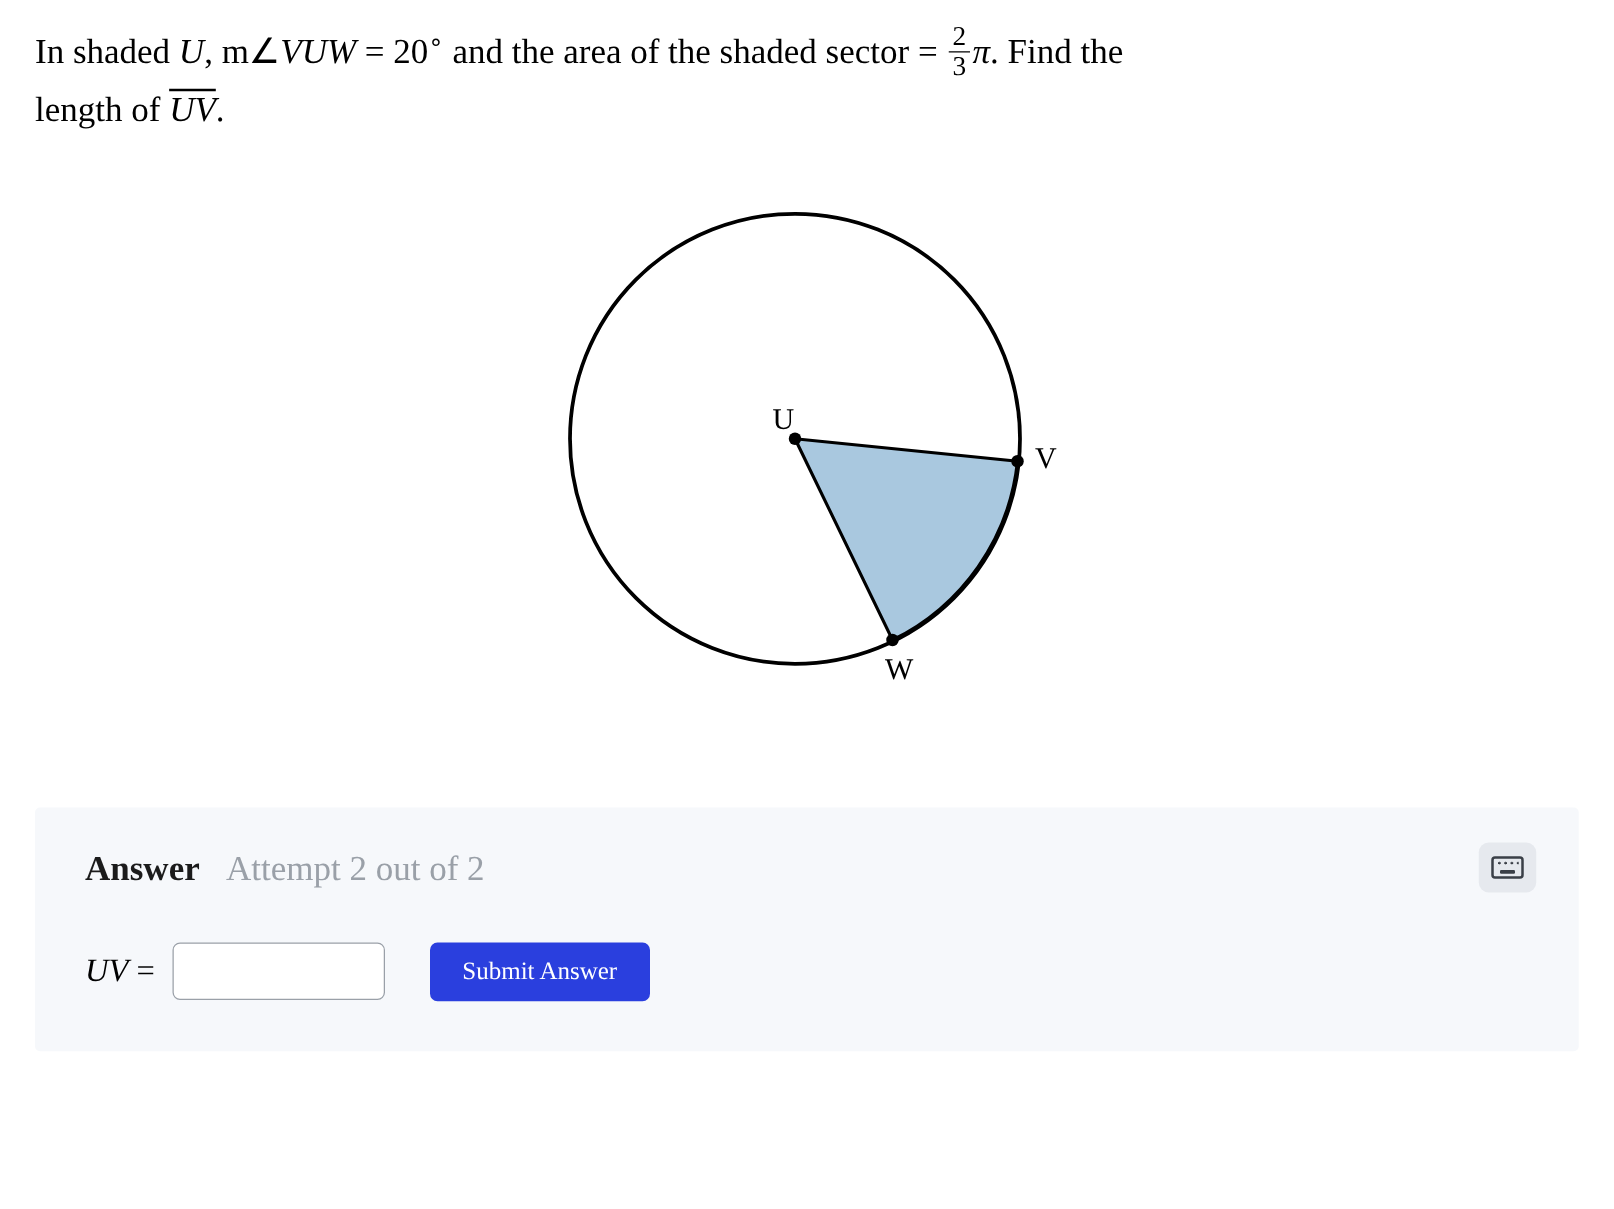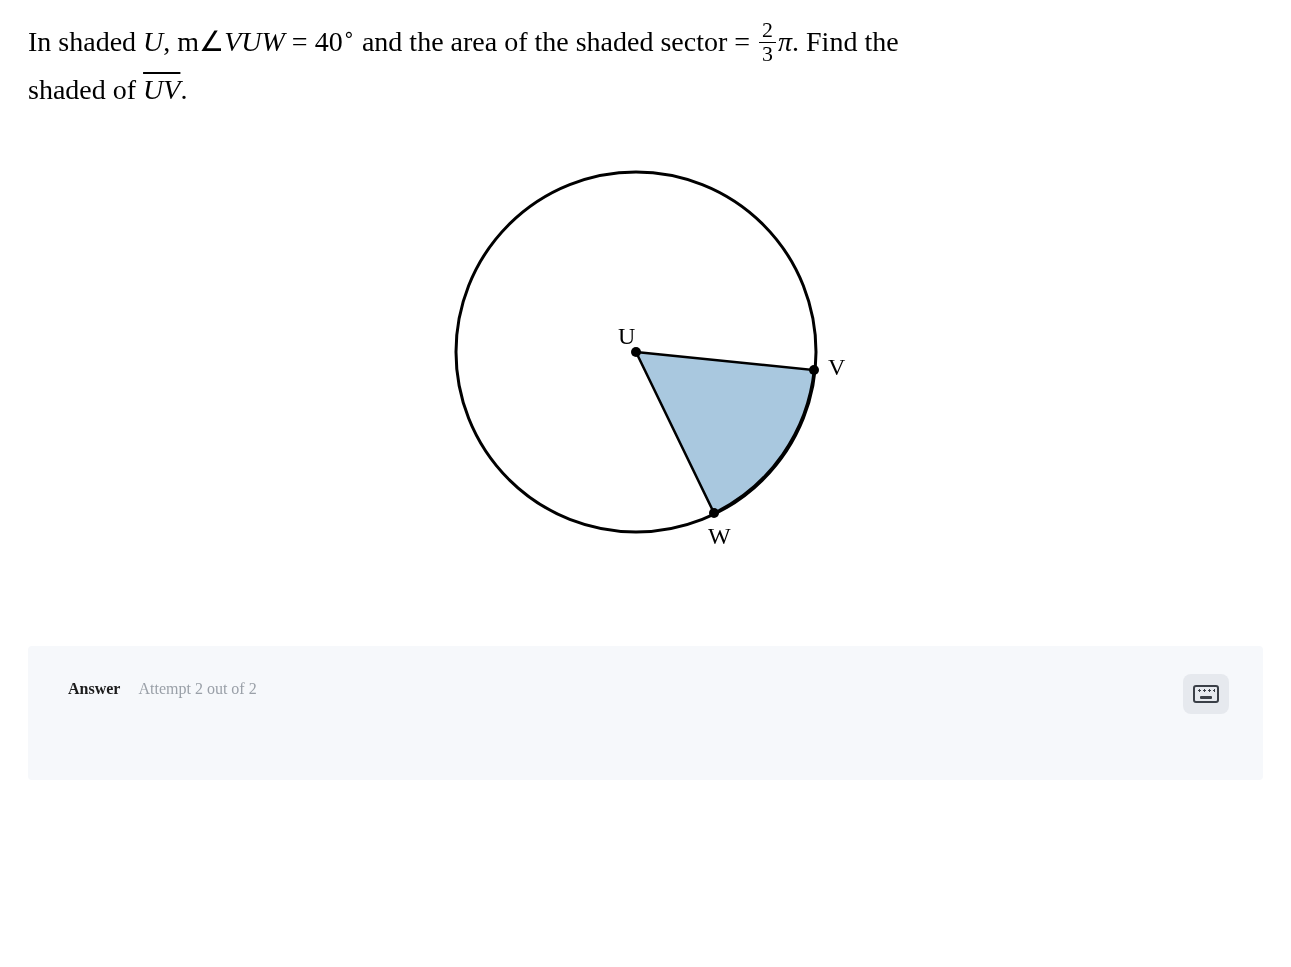"40" span { text: 40 -> 20 }
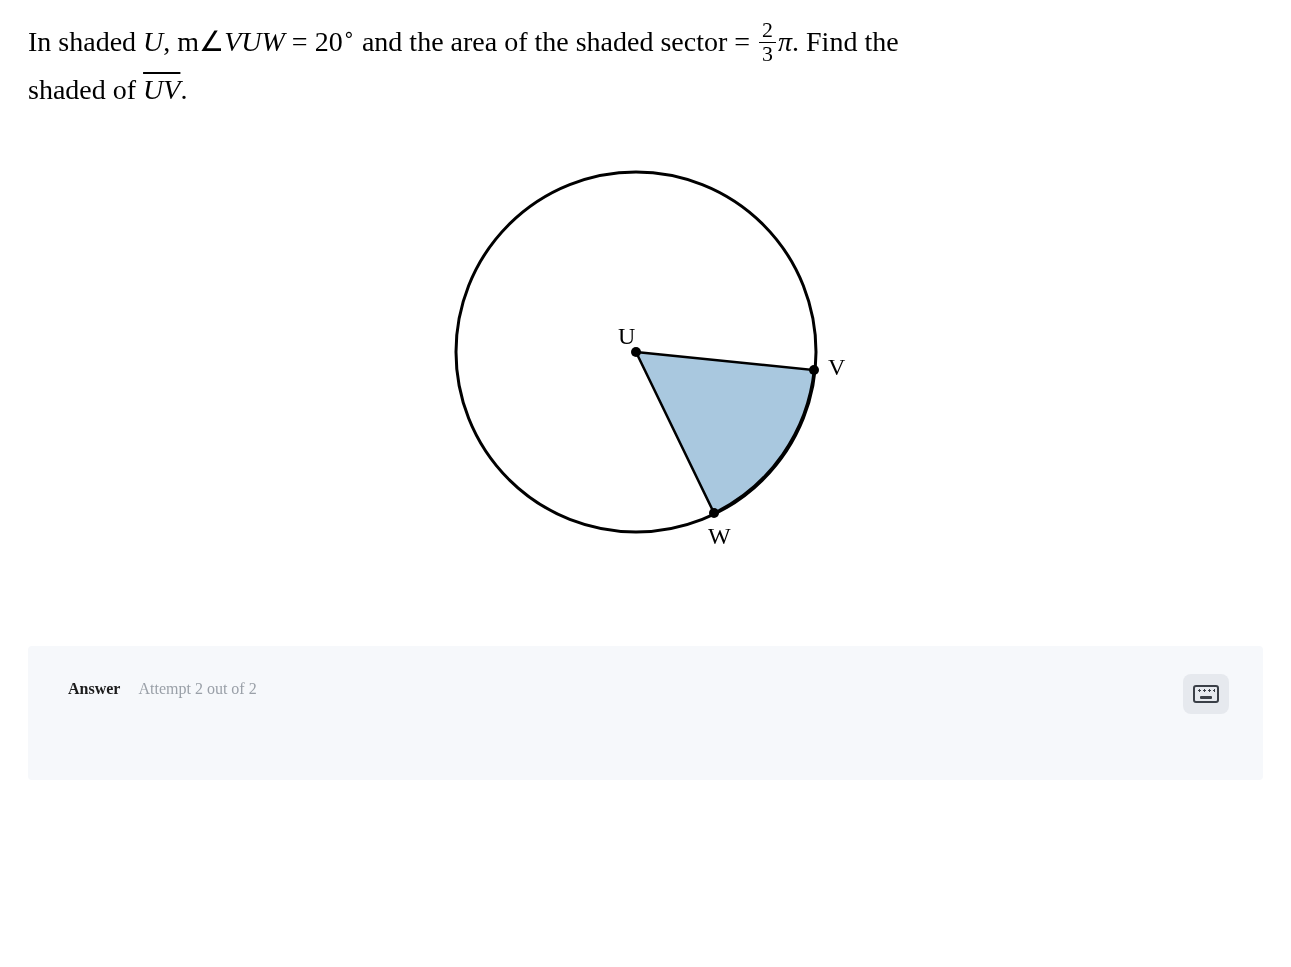"shaded of" span { text: shaded -> length }
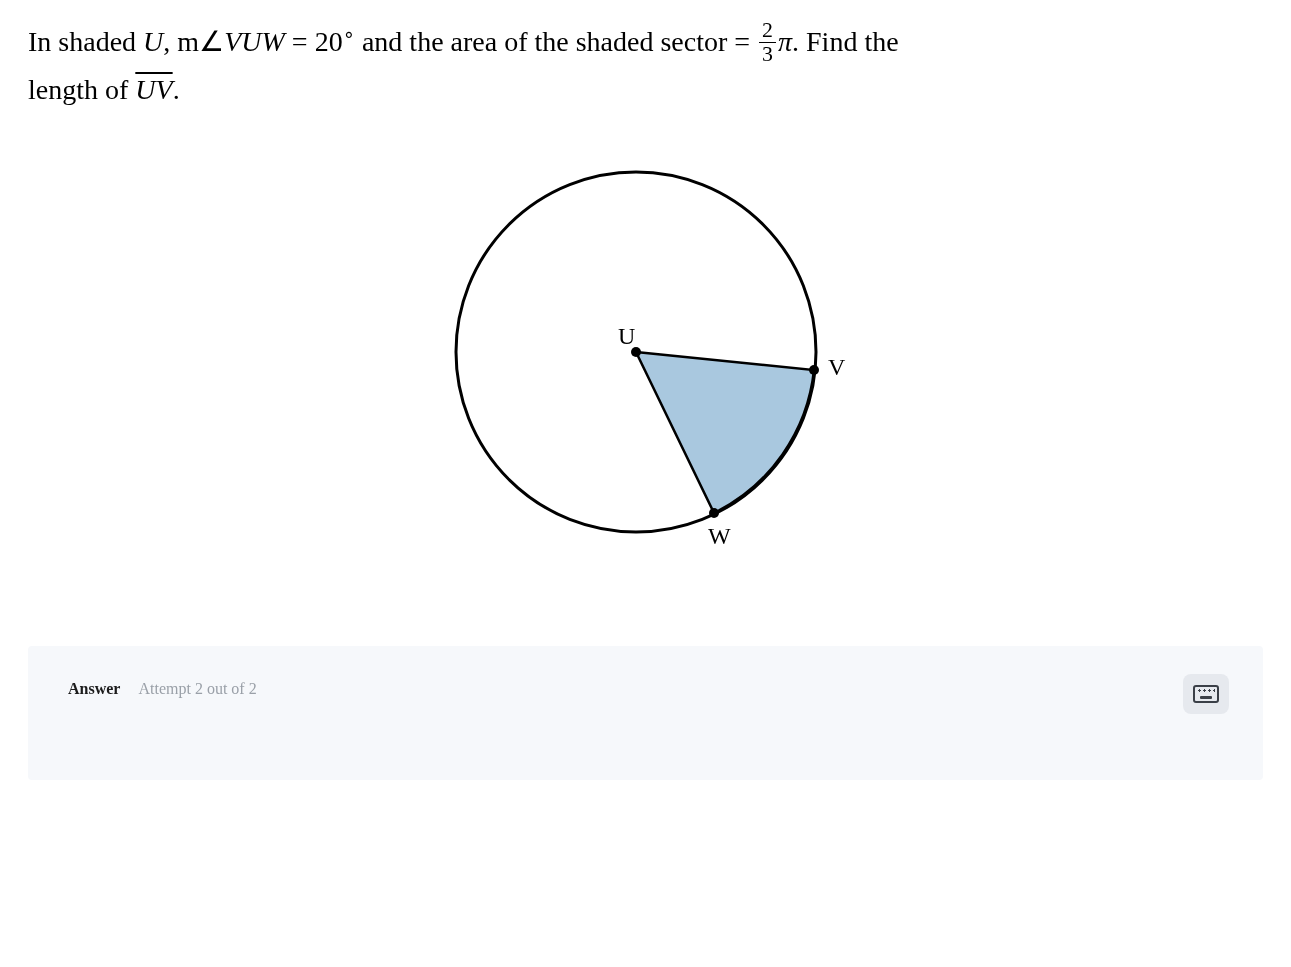"Answer Attempt 2 out of" .answer-header { font-size: 16px -> 28px }
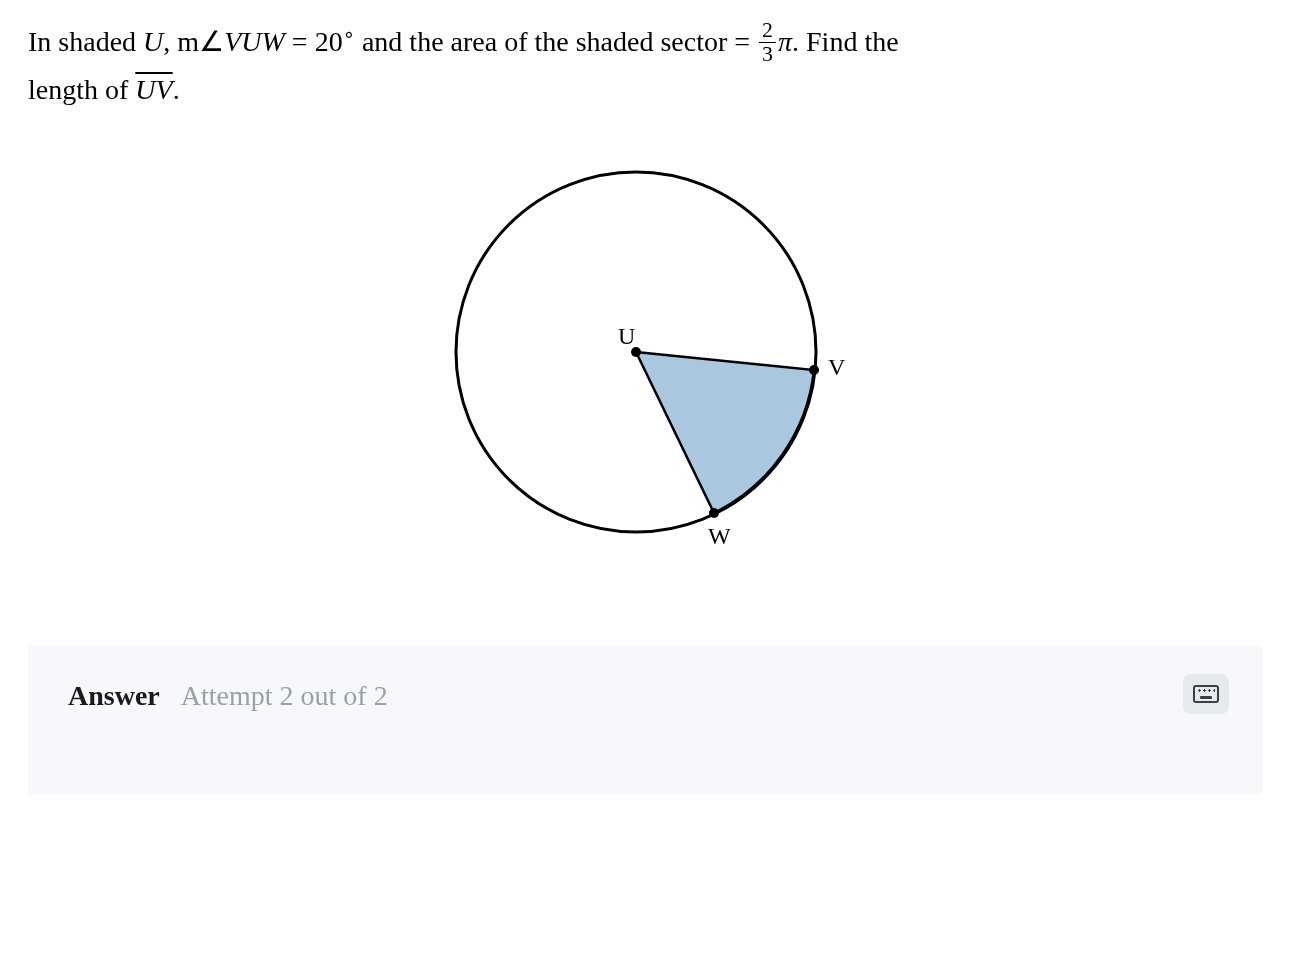"UV =" div.answer-row { html: none -> <div> <span> <span>UV</span><span> = </span> </span> <input> <button>Submit Answer</button> </div> }
